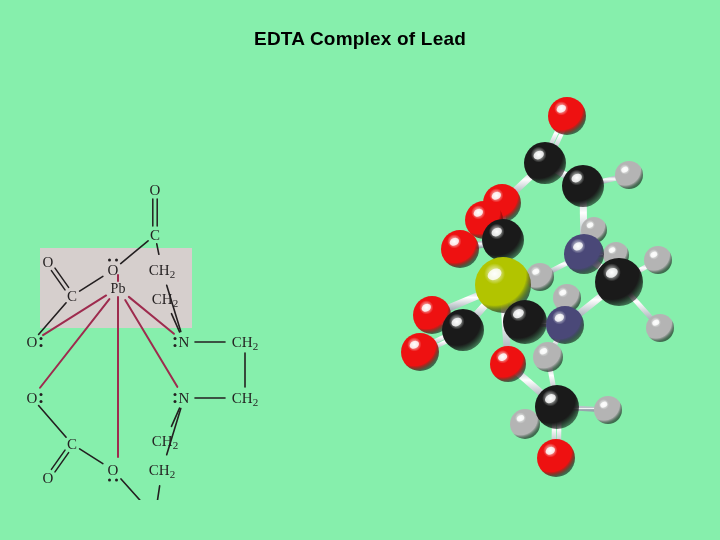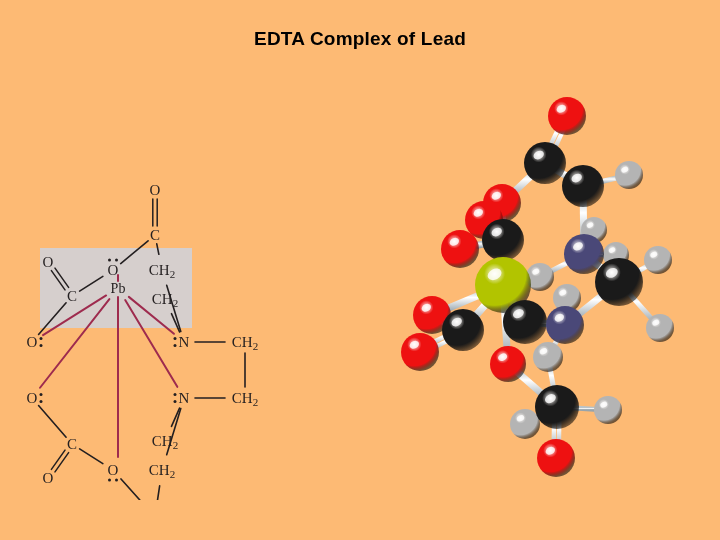"EDTA Complex of Lead" #slide { background: #fdba74 -> #86efac }
